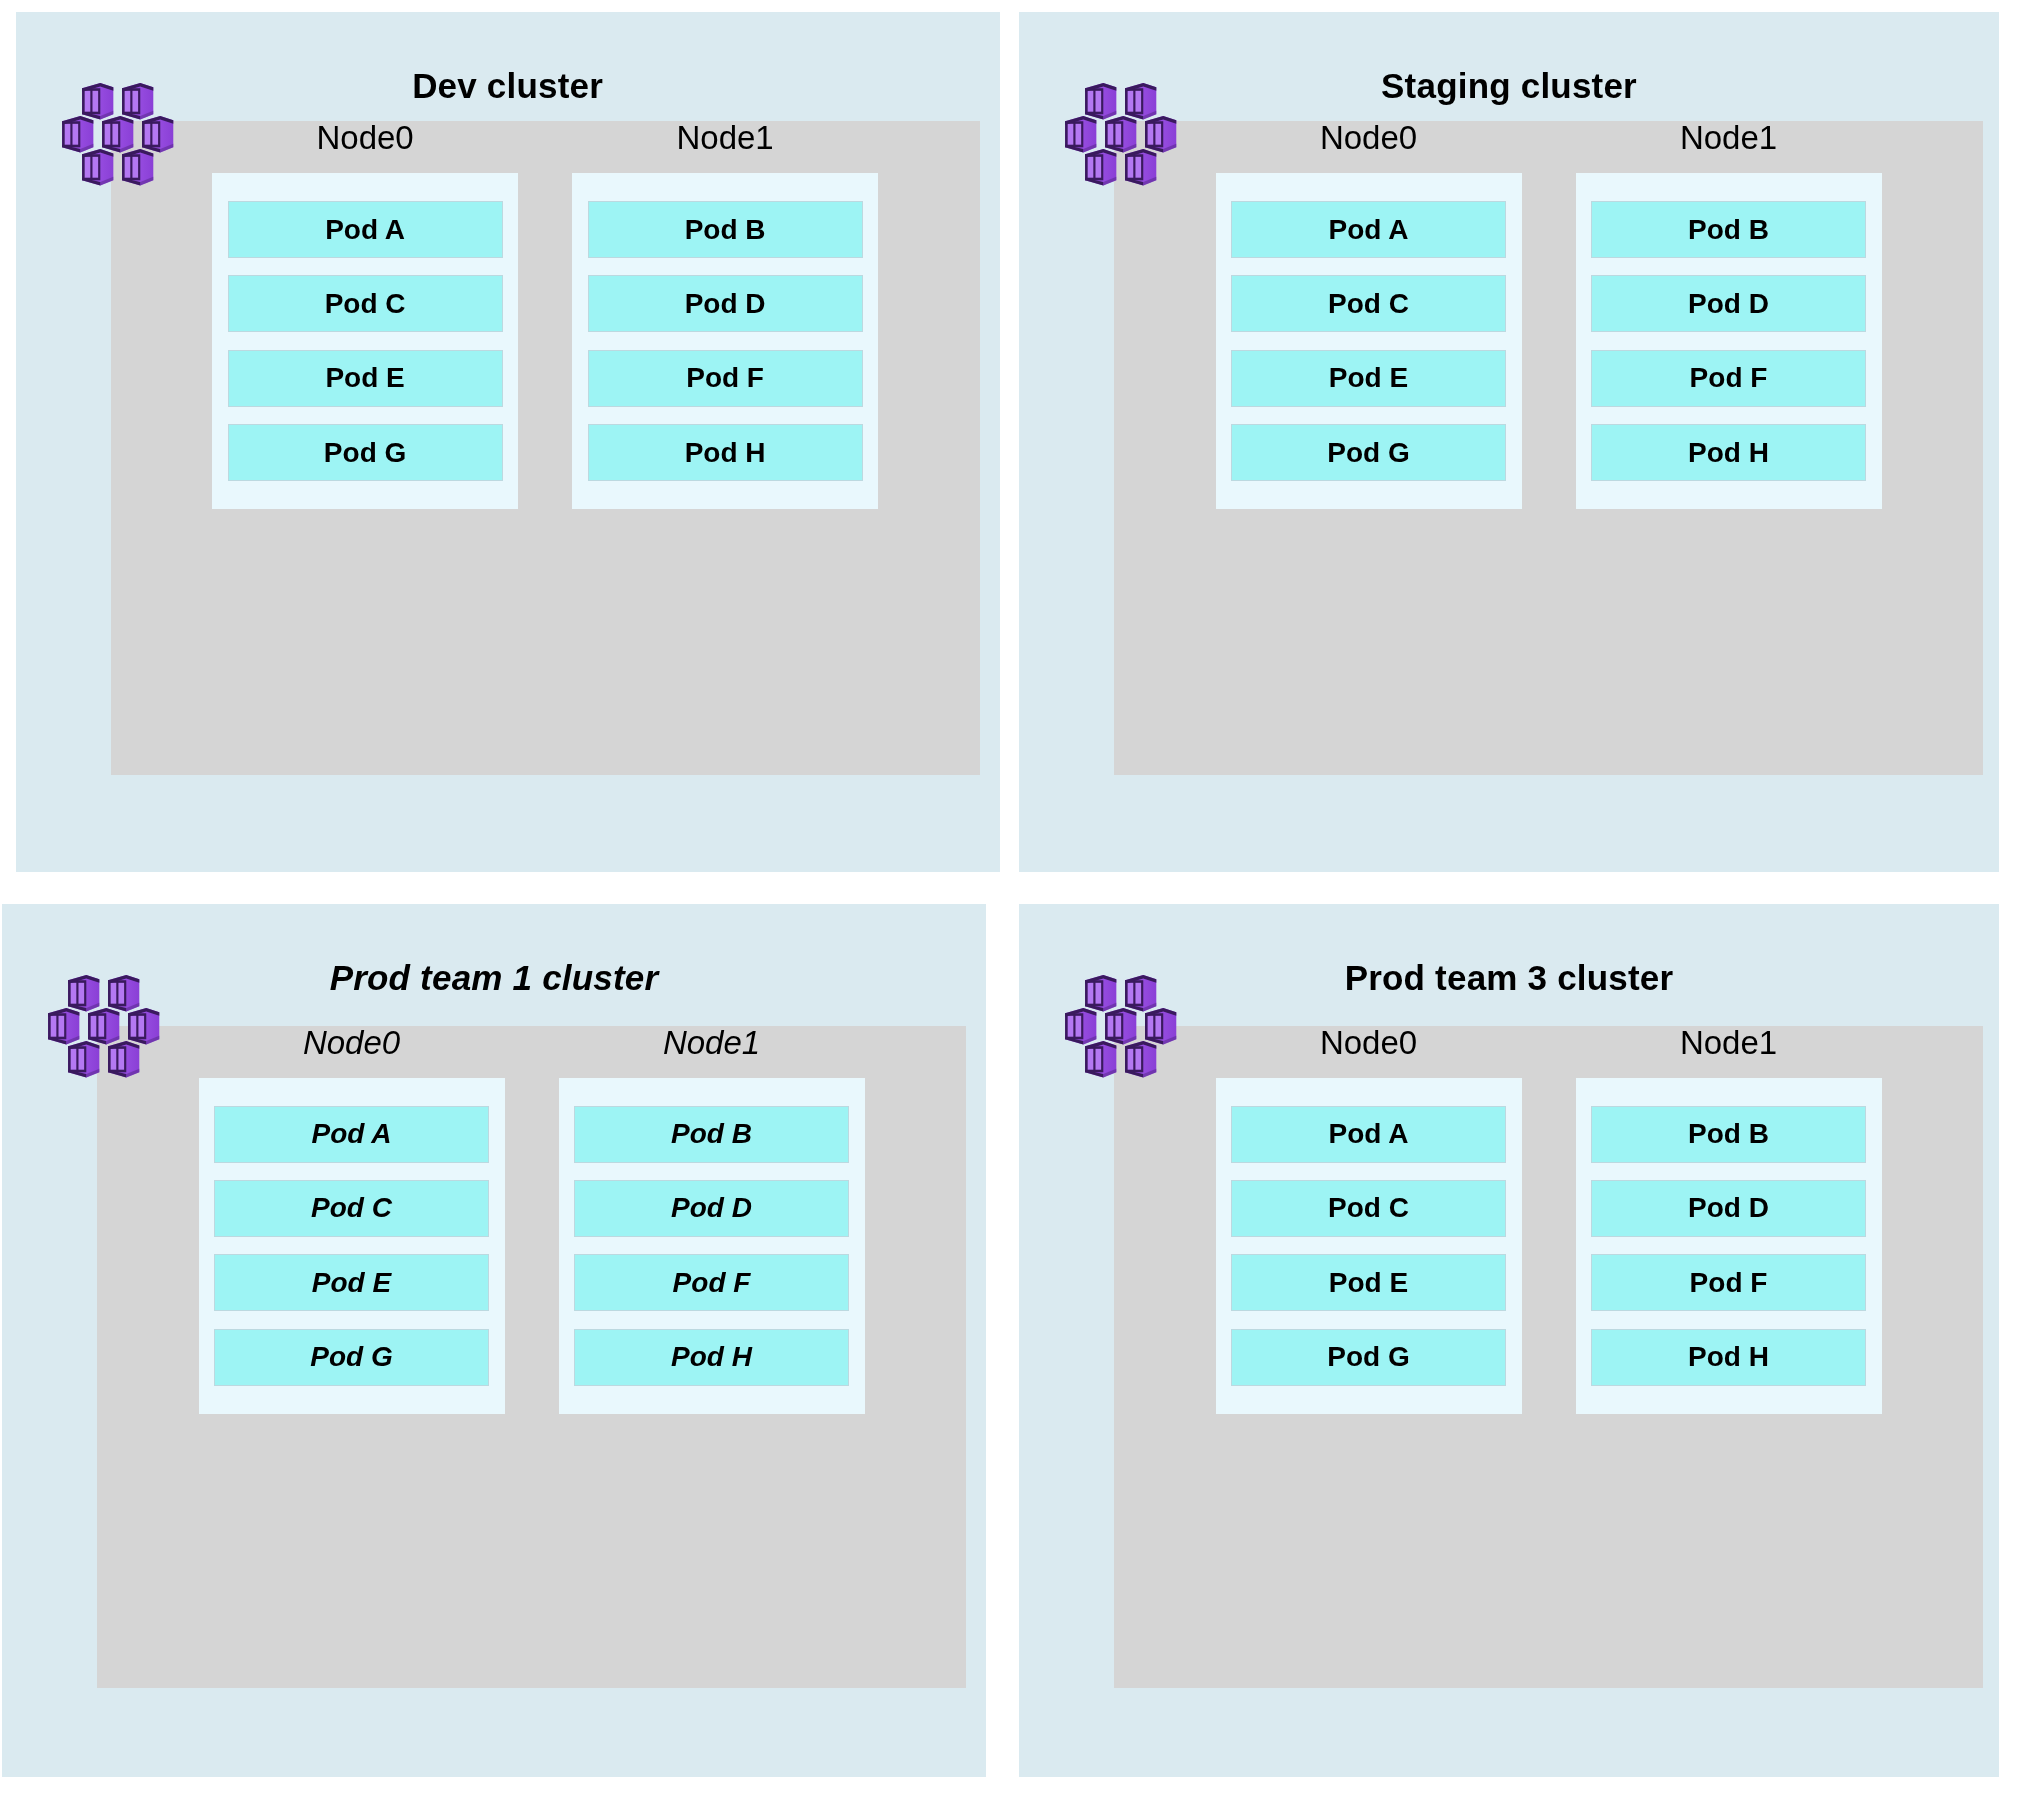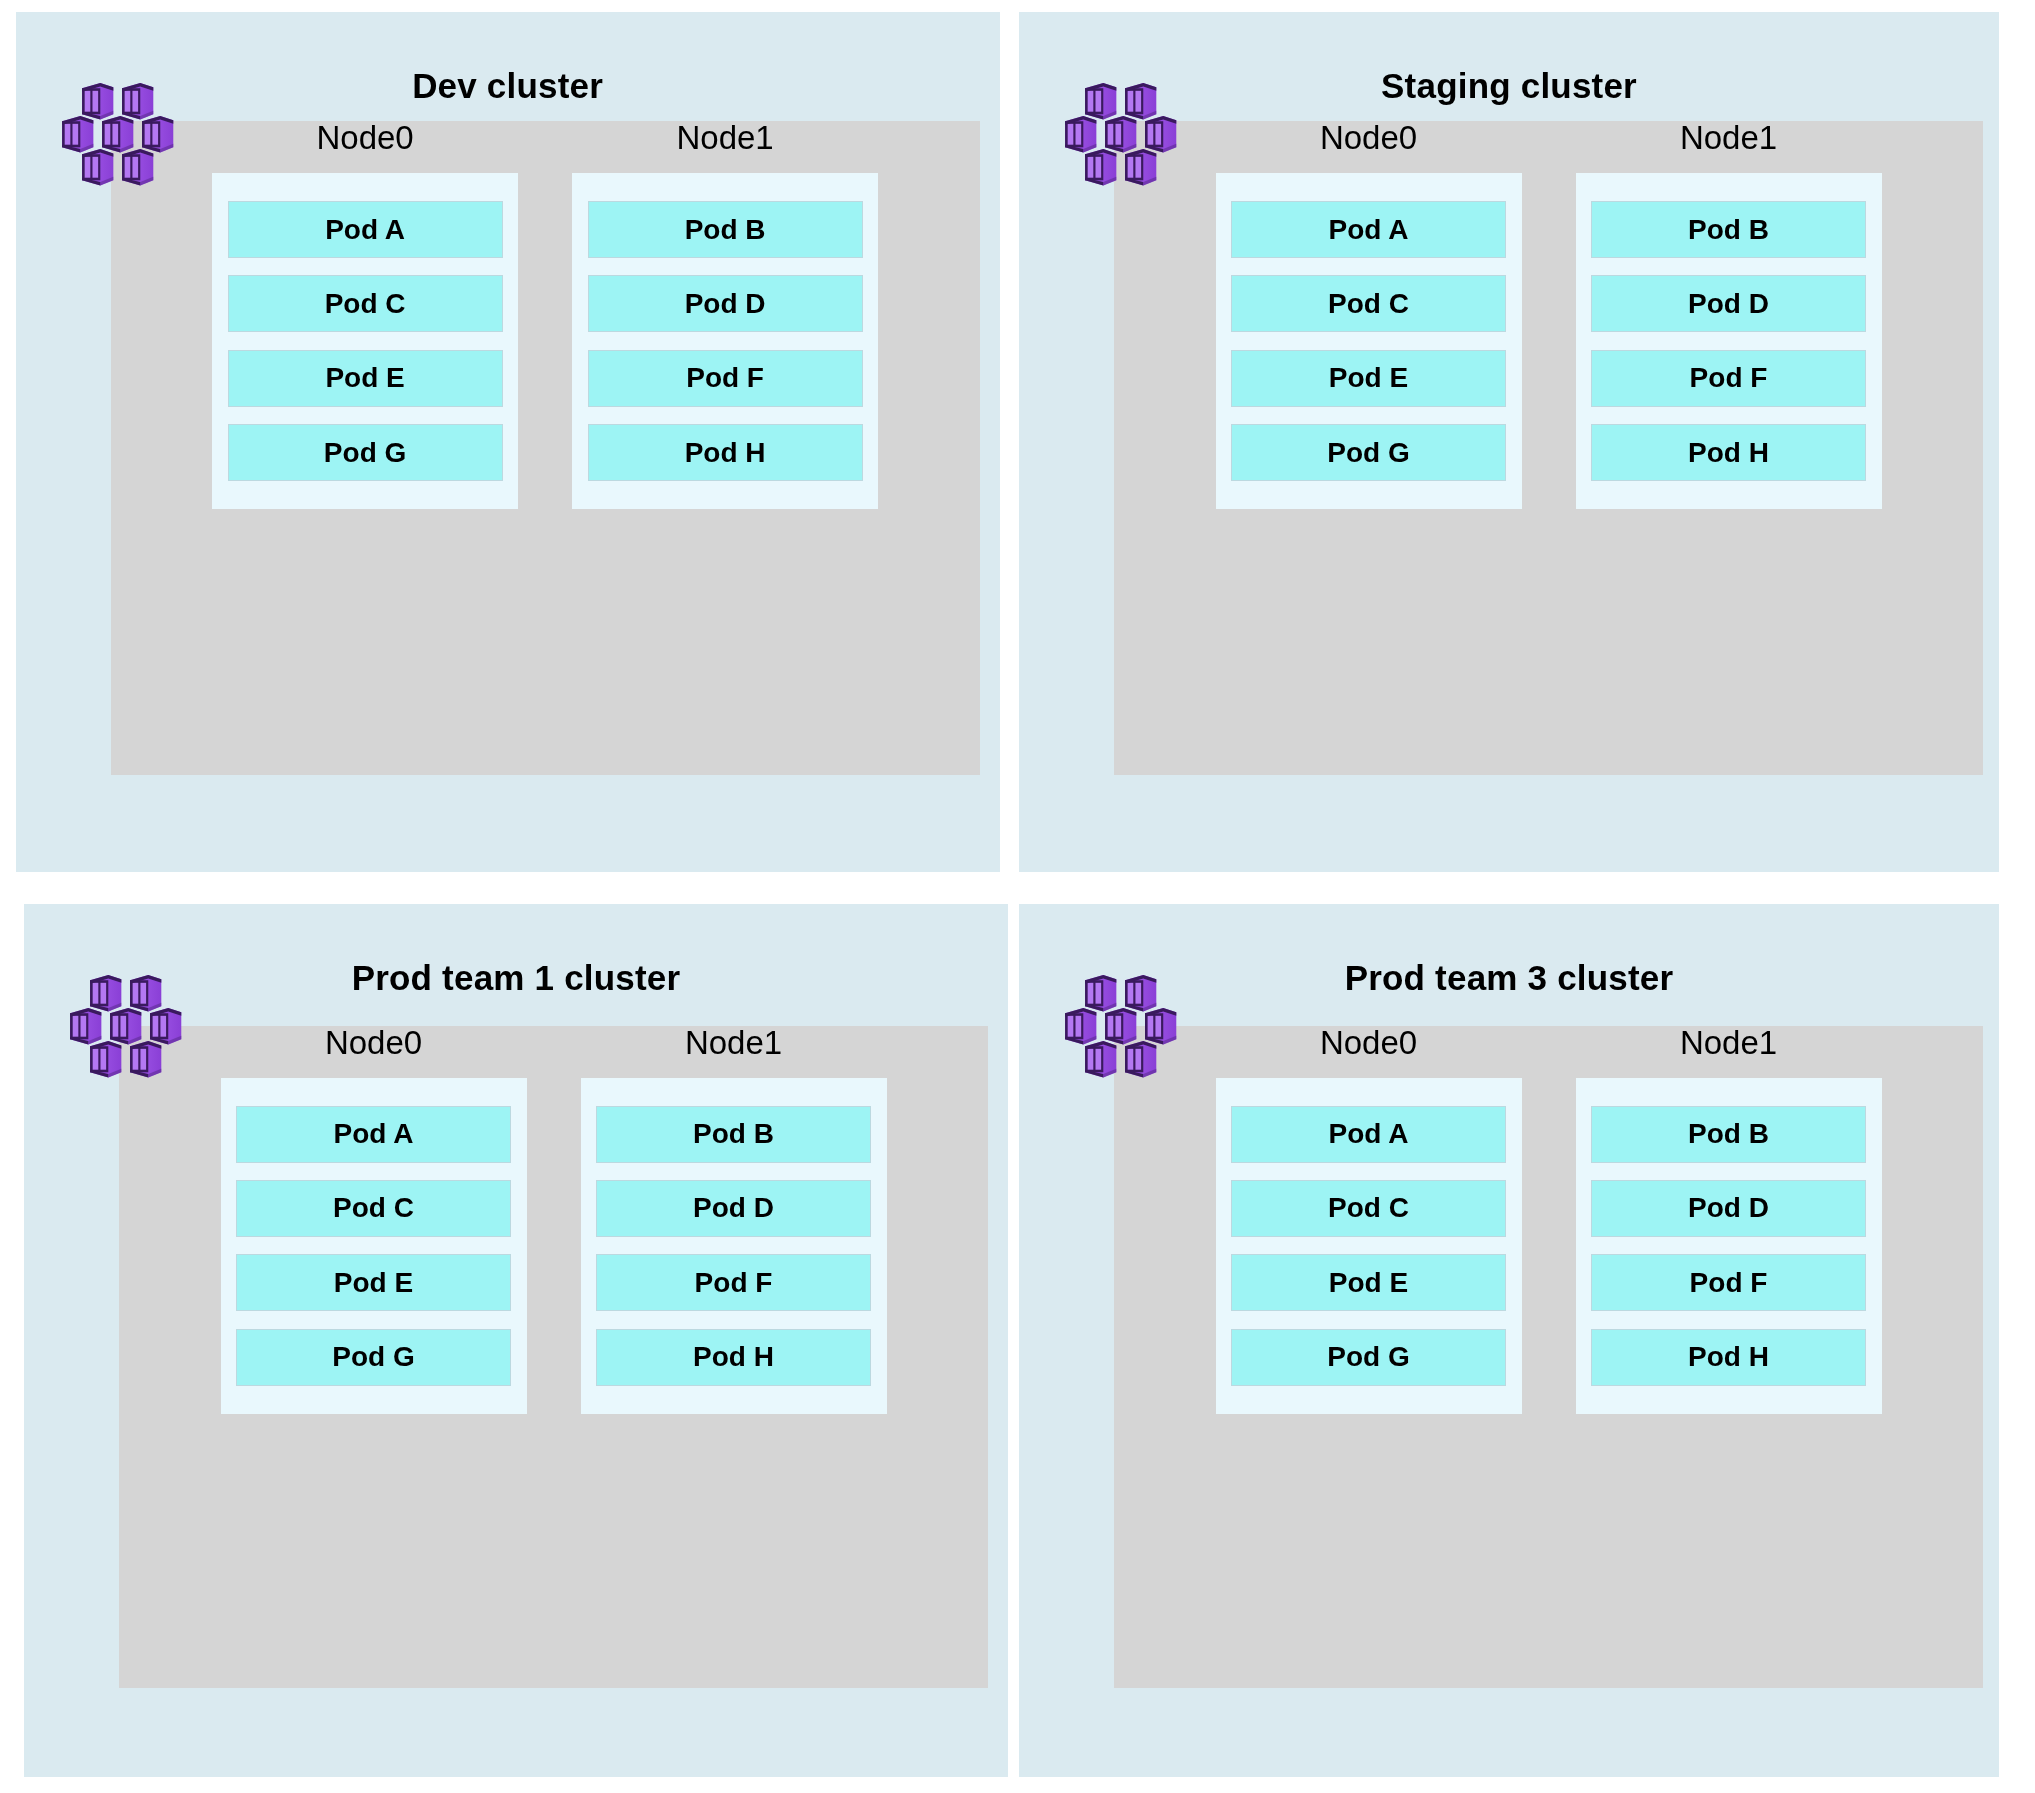"Prod team 1 cluster" .slot-bl .panel { font-style: none -> italic; left: 24px -> 2px }
